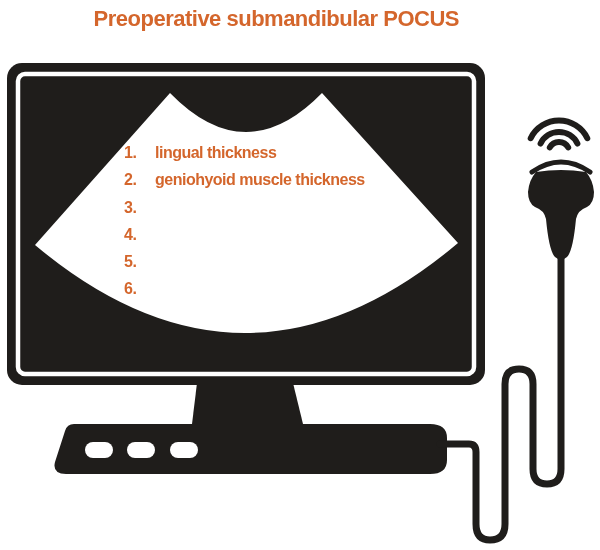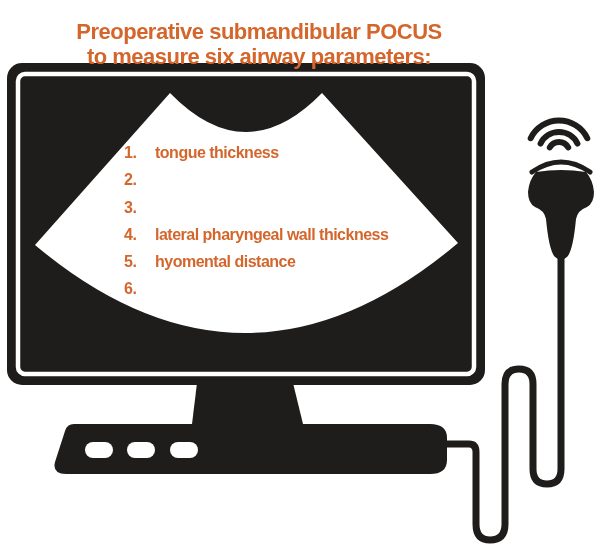"Preoperative submandibular POCUS" .title { text-align: center -> right; top: 19px -> 6px }
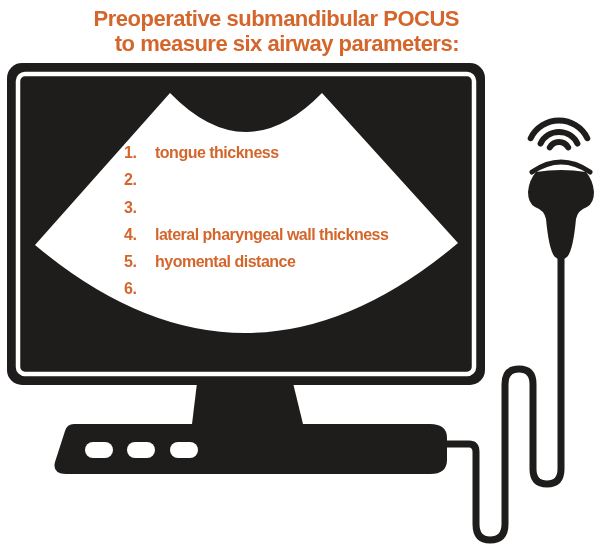"to measure six airway parameters:" div { html: <div>to measure six airway parameters:</div> -> none }
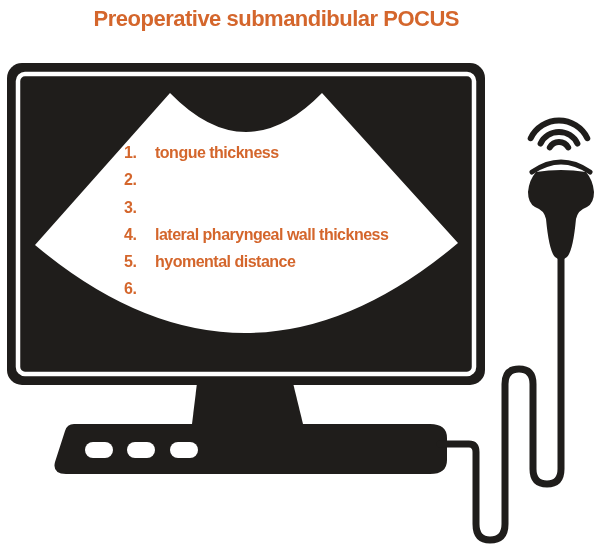"tongue thickness" span.txt { text: tongue -> lingual }
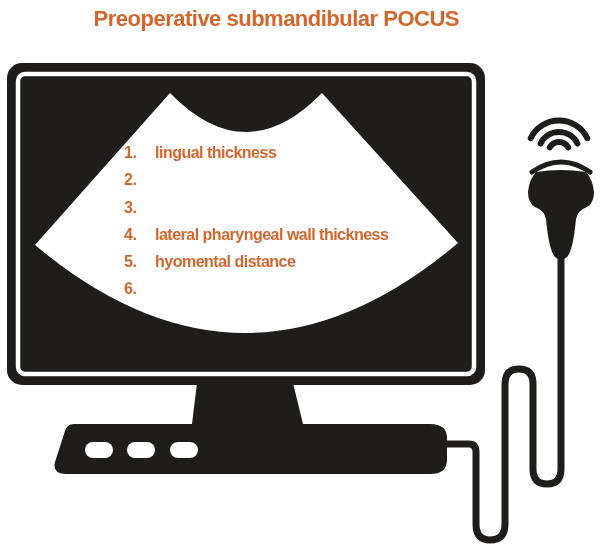"geniohyoid muscle thickness" span.txt { html: none -> <span>geniohyoid muscle thickness</span> }
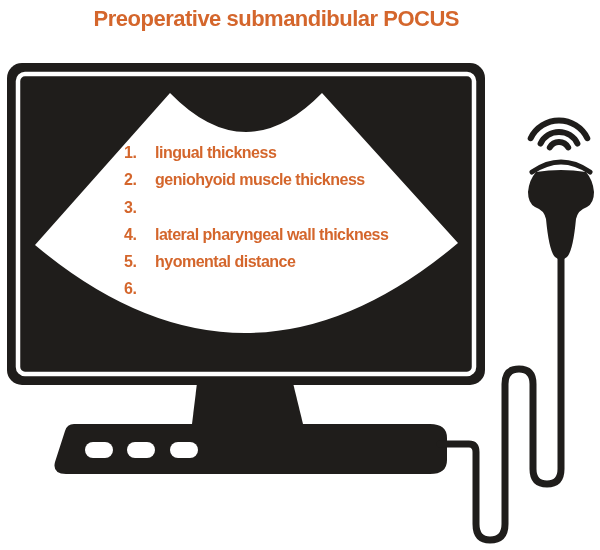"lateral pharyngeal wall thickness" span.txt { html: <span>lateral pharyngeal wall thickness</span> -> none }
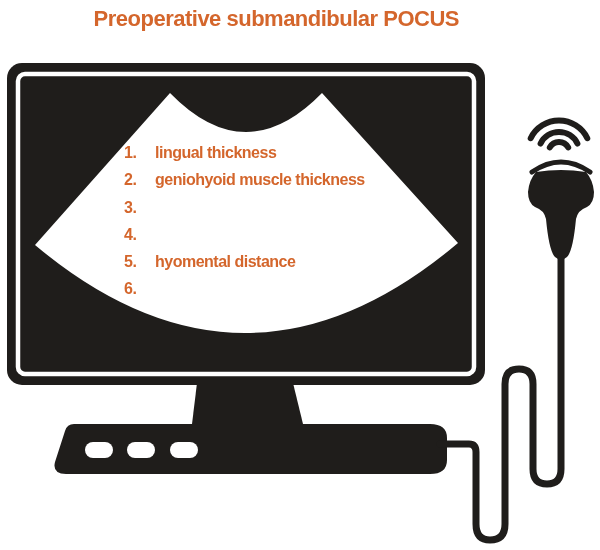"hyomental distance" span.txt { html: <span>hyomental distance</span> -> none }
